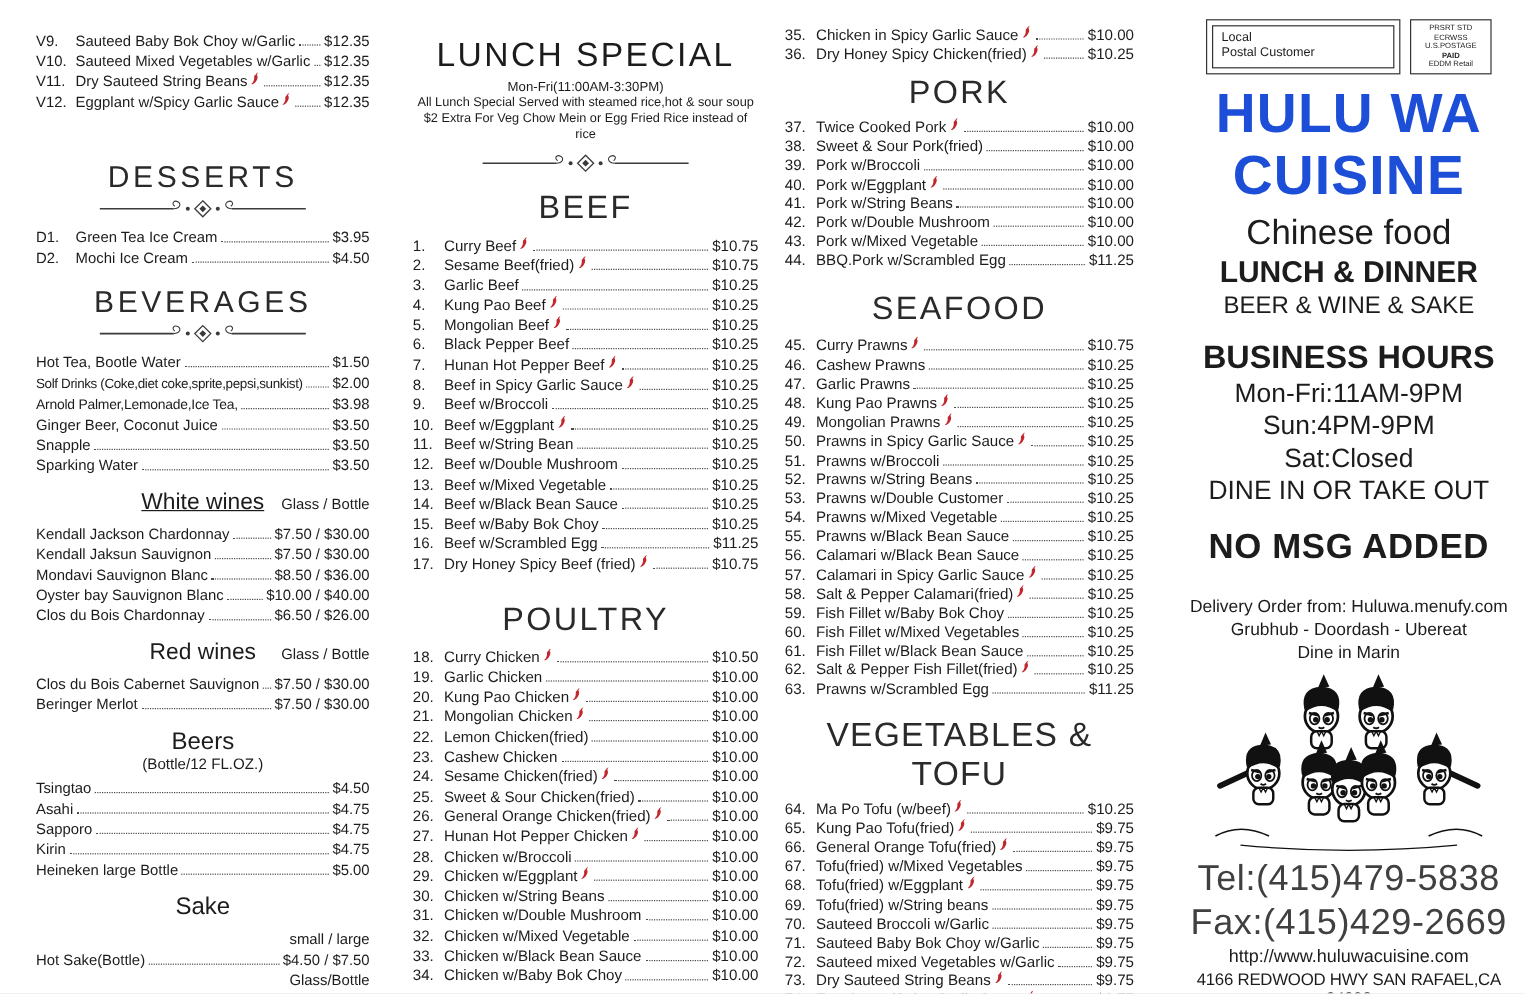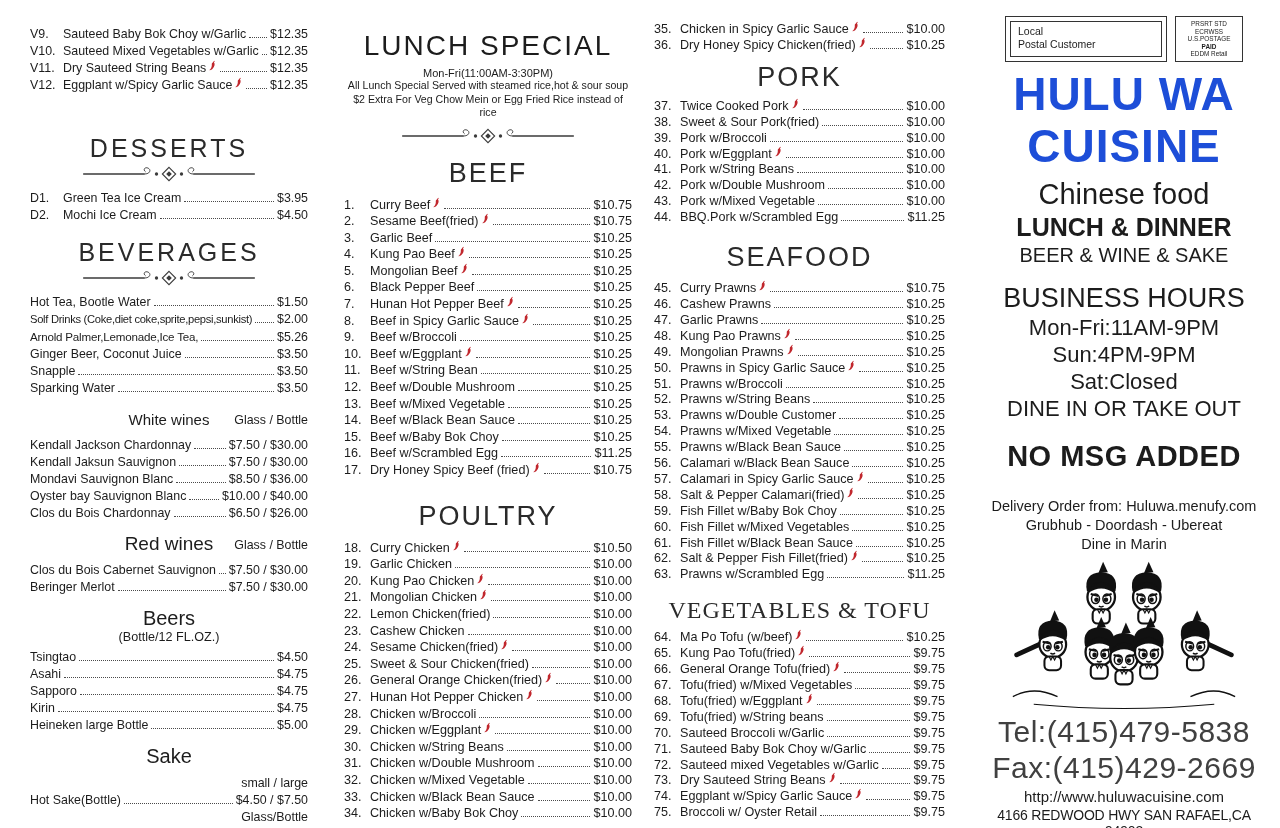"BUSINESS HOURS" .hours-title { font-weight: 400 -> 700 }
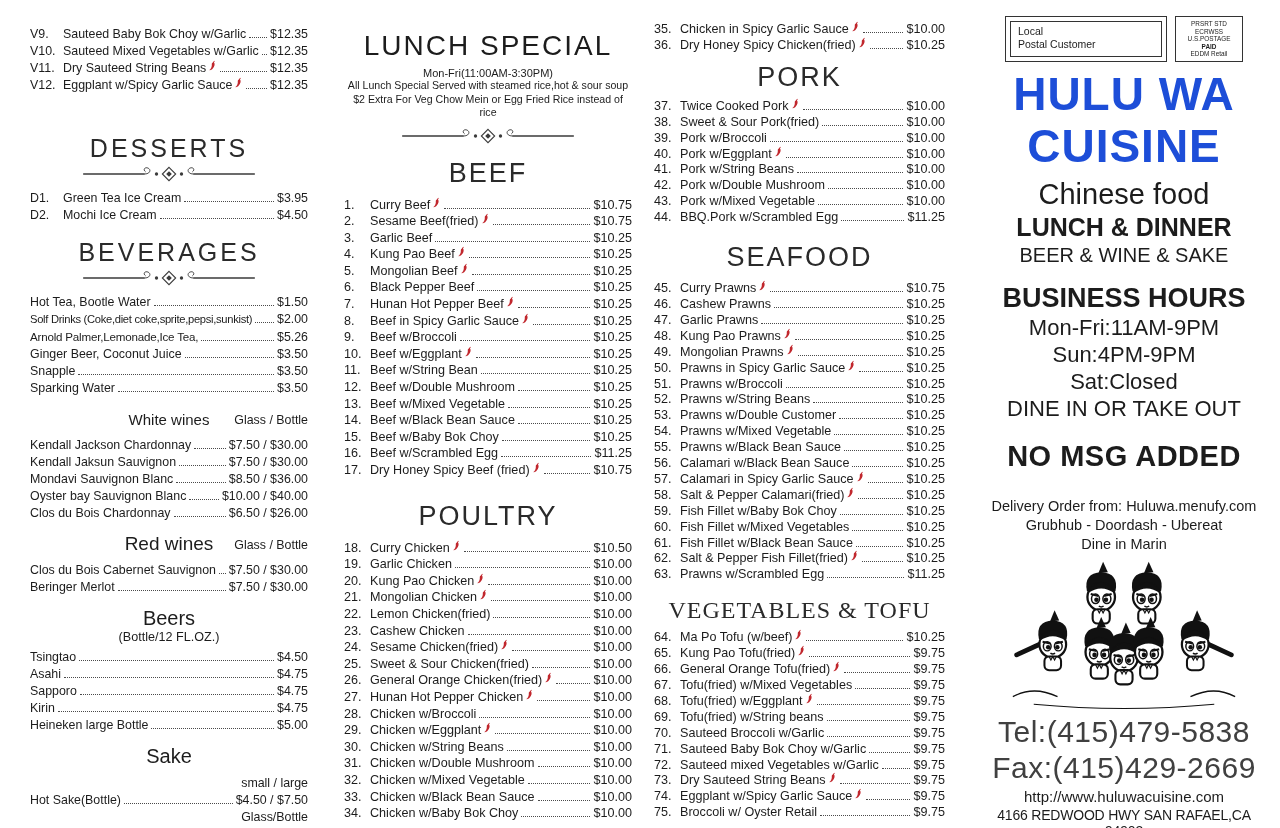"$5.26" span.price { text: $5.26 -> $3.98 }
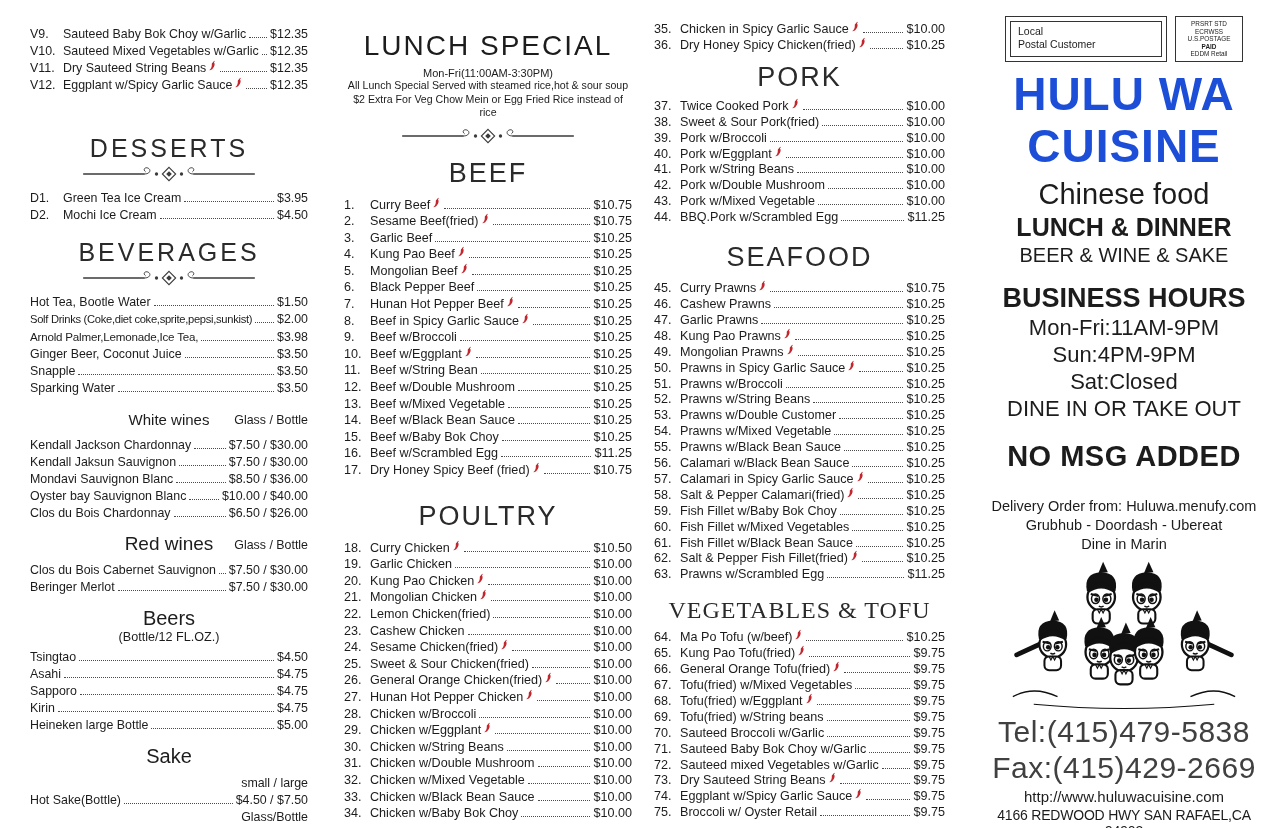"White wines" h3 { font-size: 15px -> 19px; text-decoration: none -> underline }
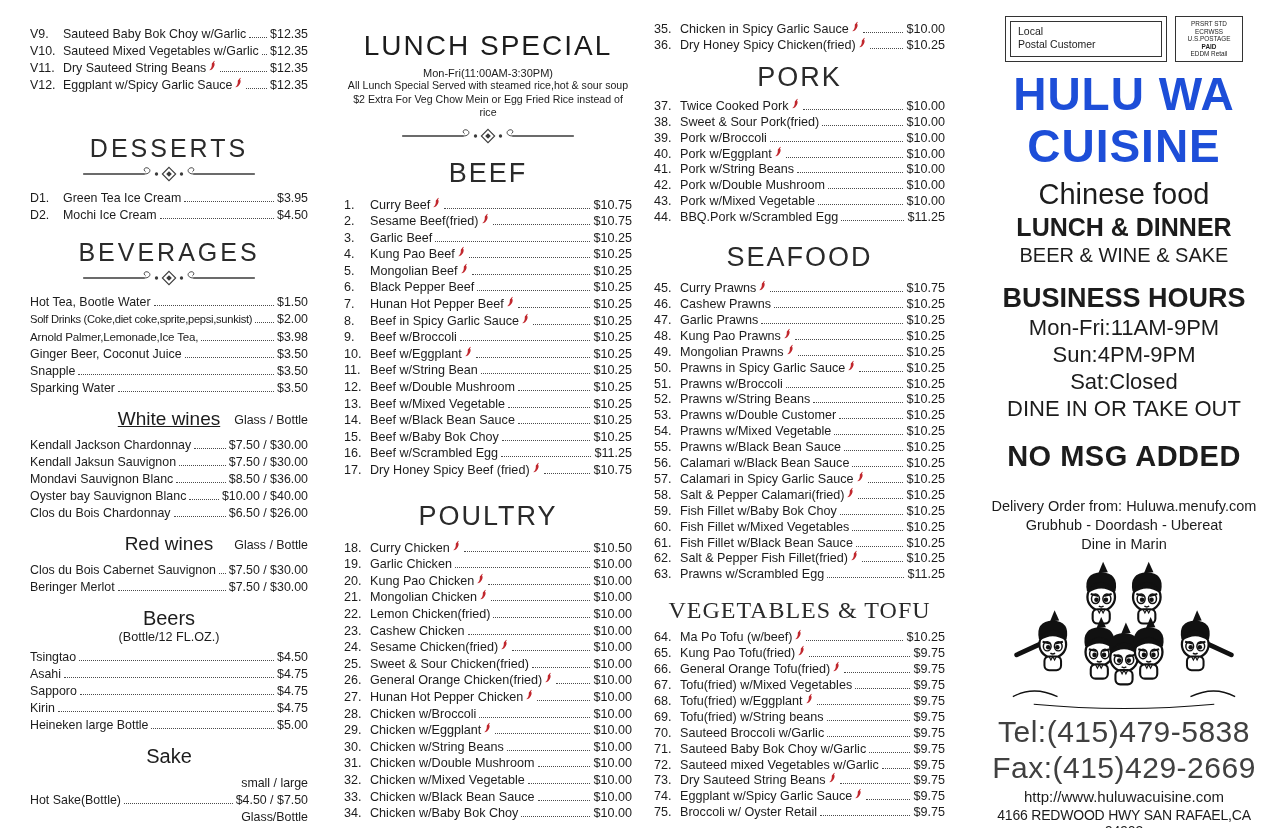"VEGETABLES & TOFU" .vt-head { font-family: Liberation Serif, serif -> none; font-size: 24px -> 28px }
